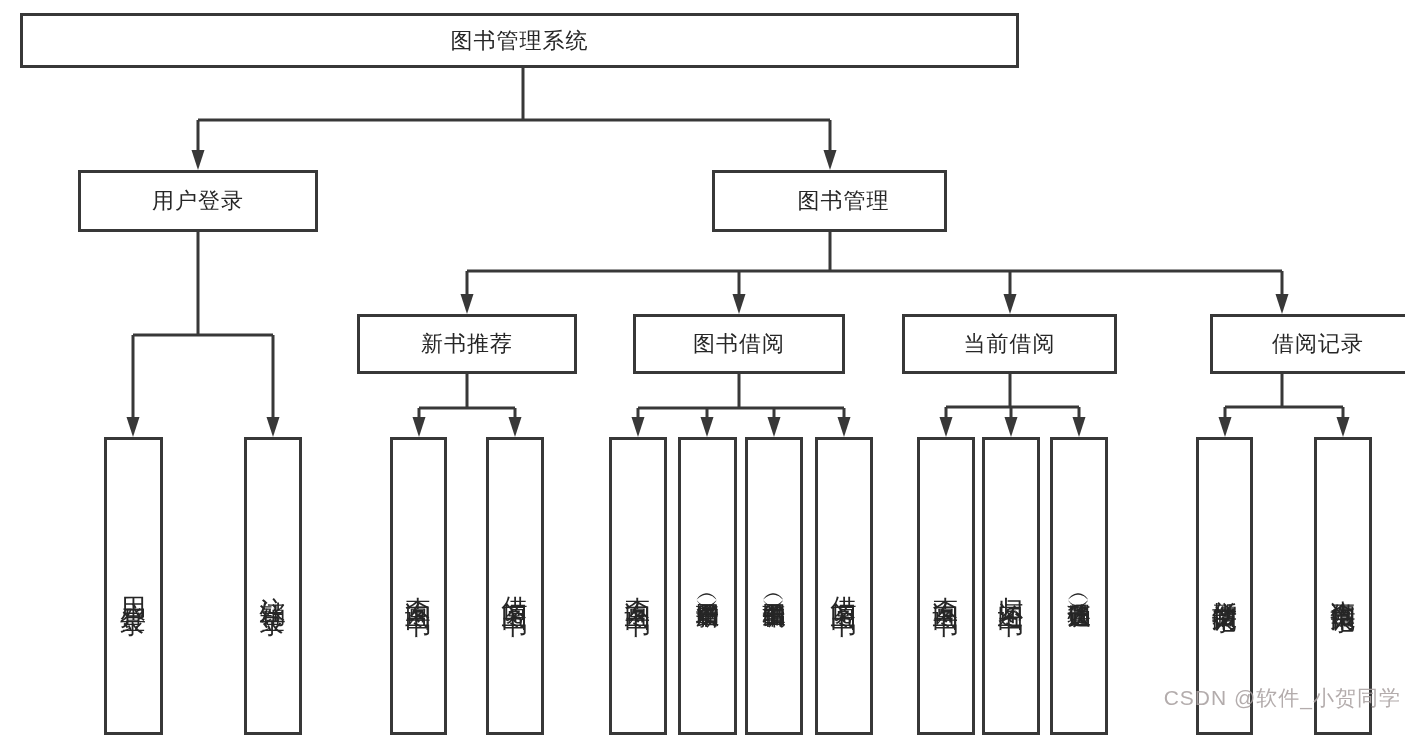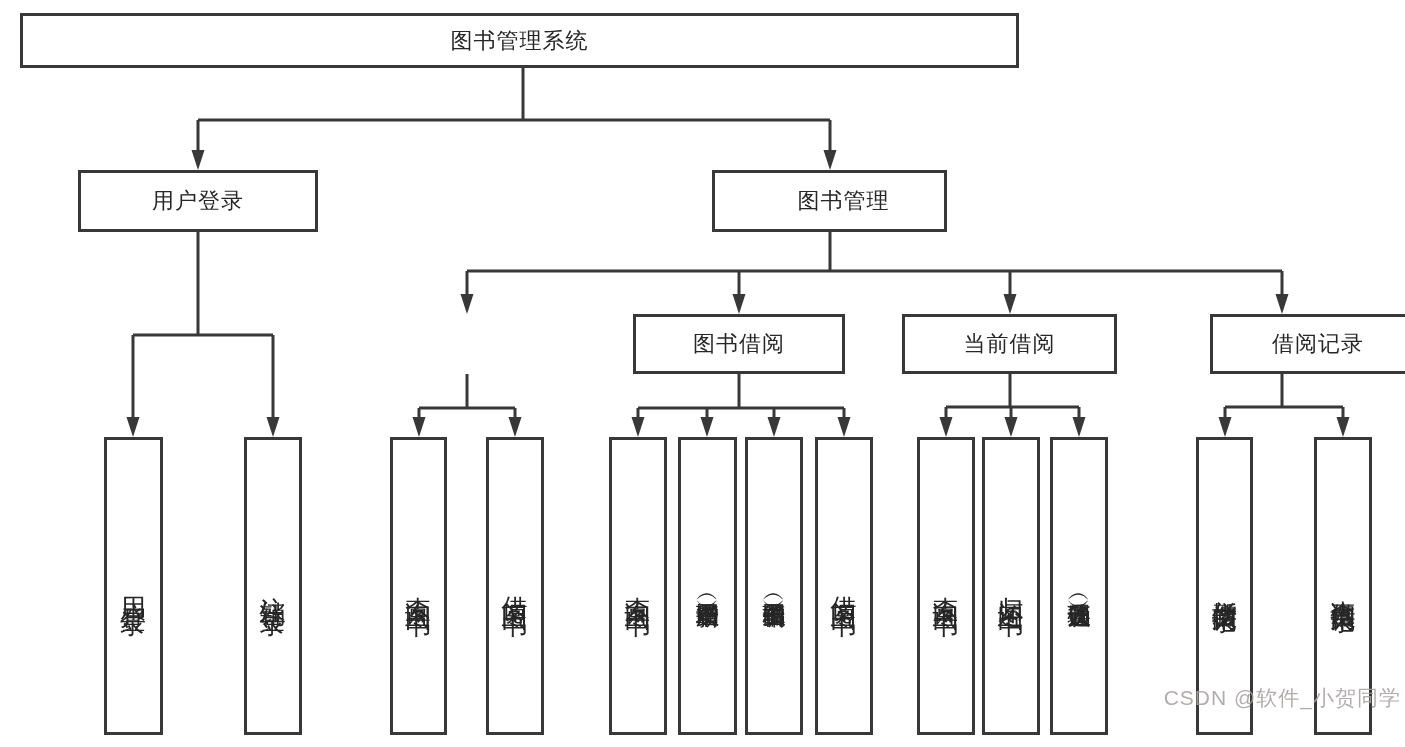"新书推荐" div.node { html: none -> <div>新书推荐</div> }
